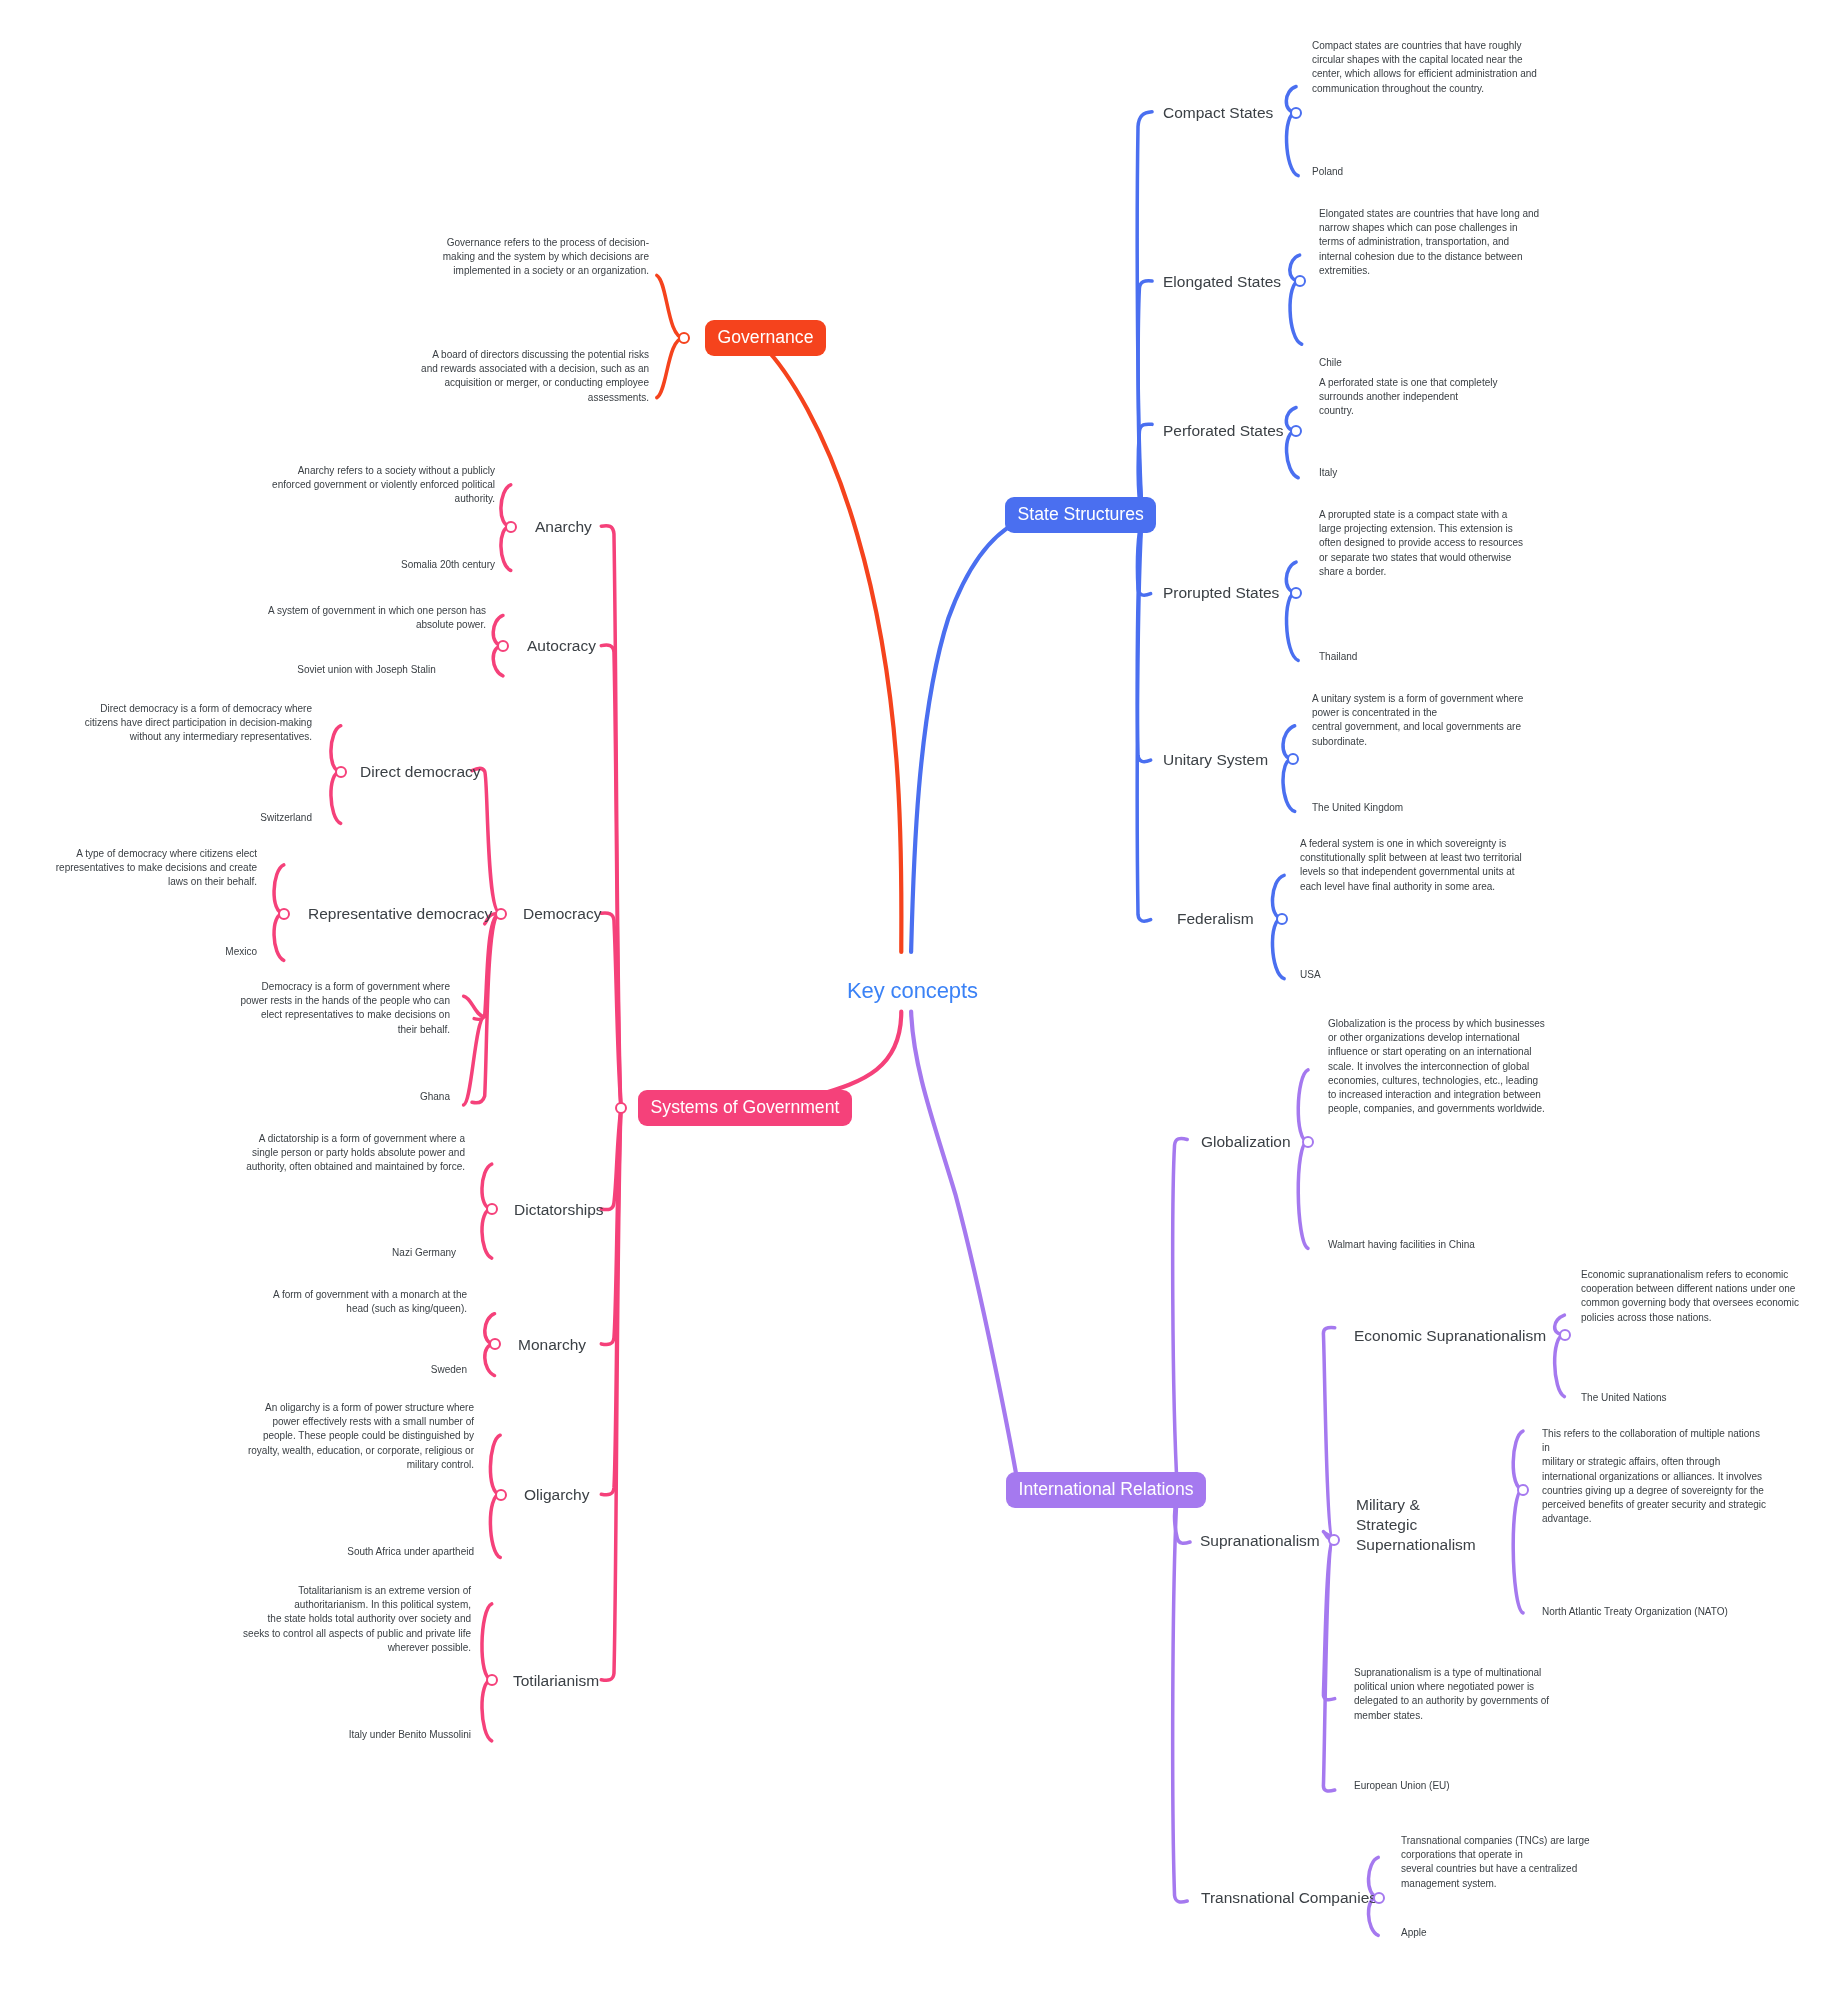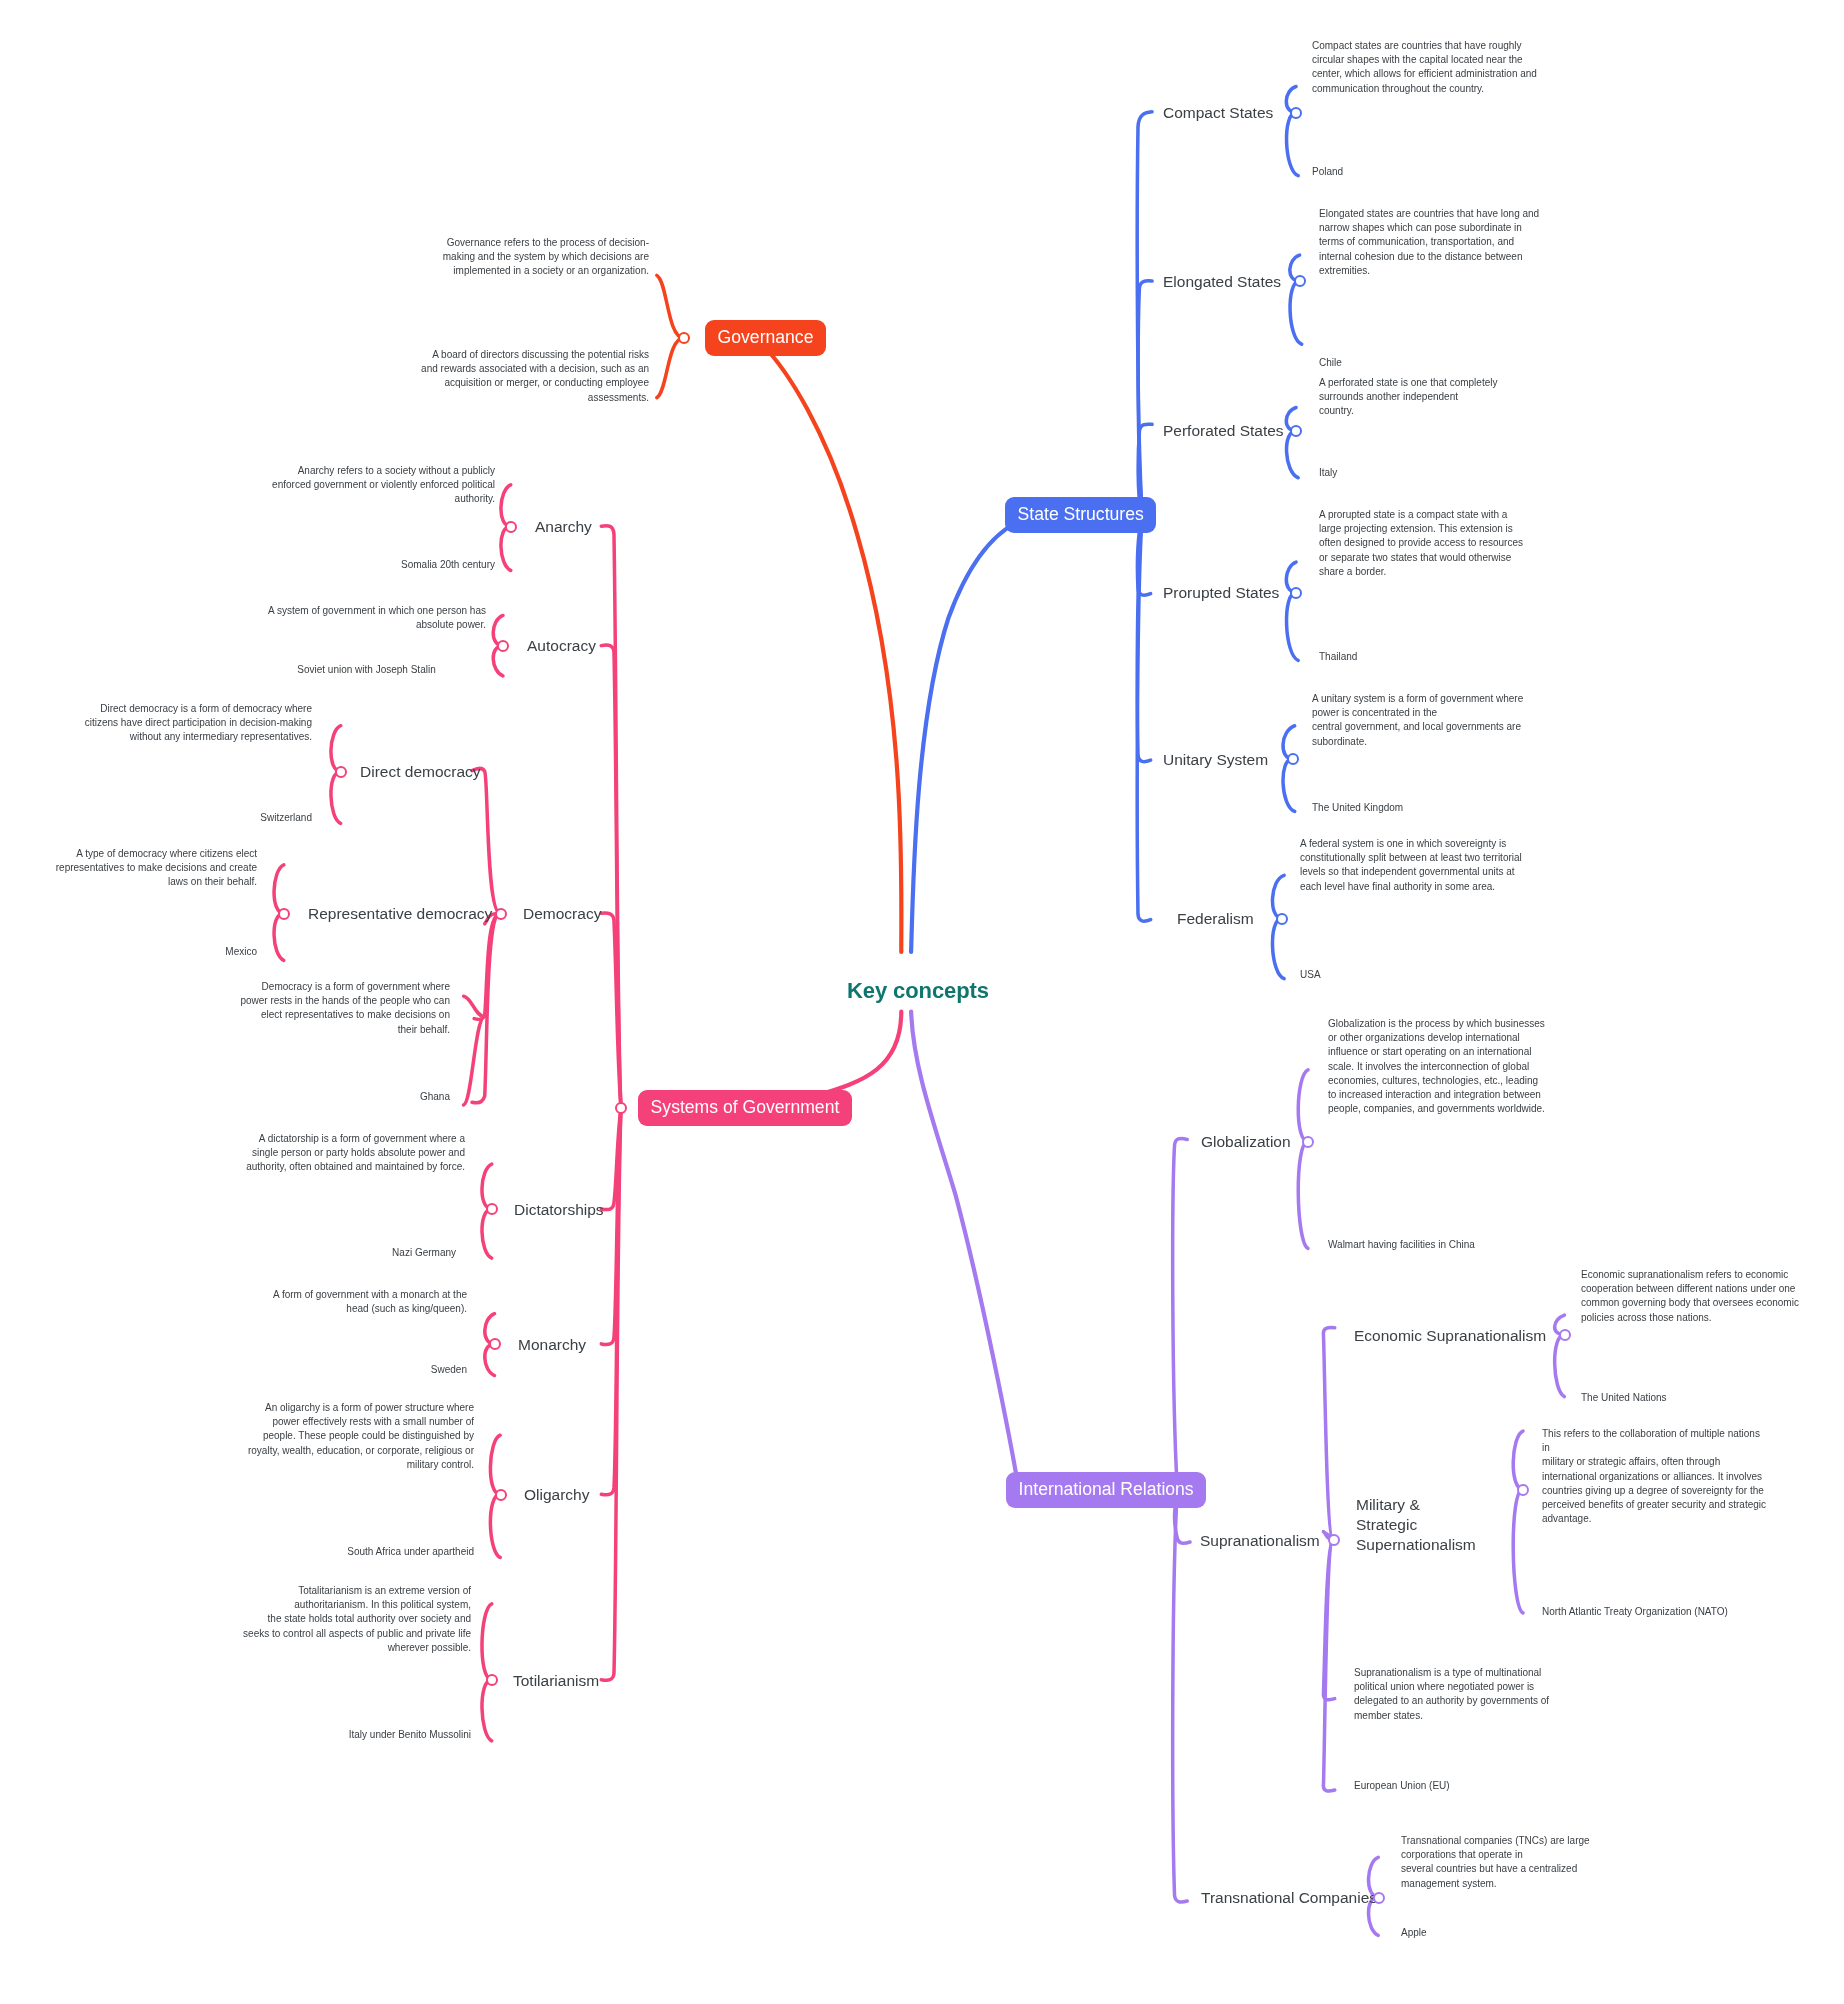"Elongated states are countries that" div.node { text: subordinate in terms of communication -> challenges in terms of administration }
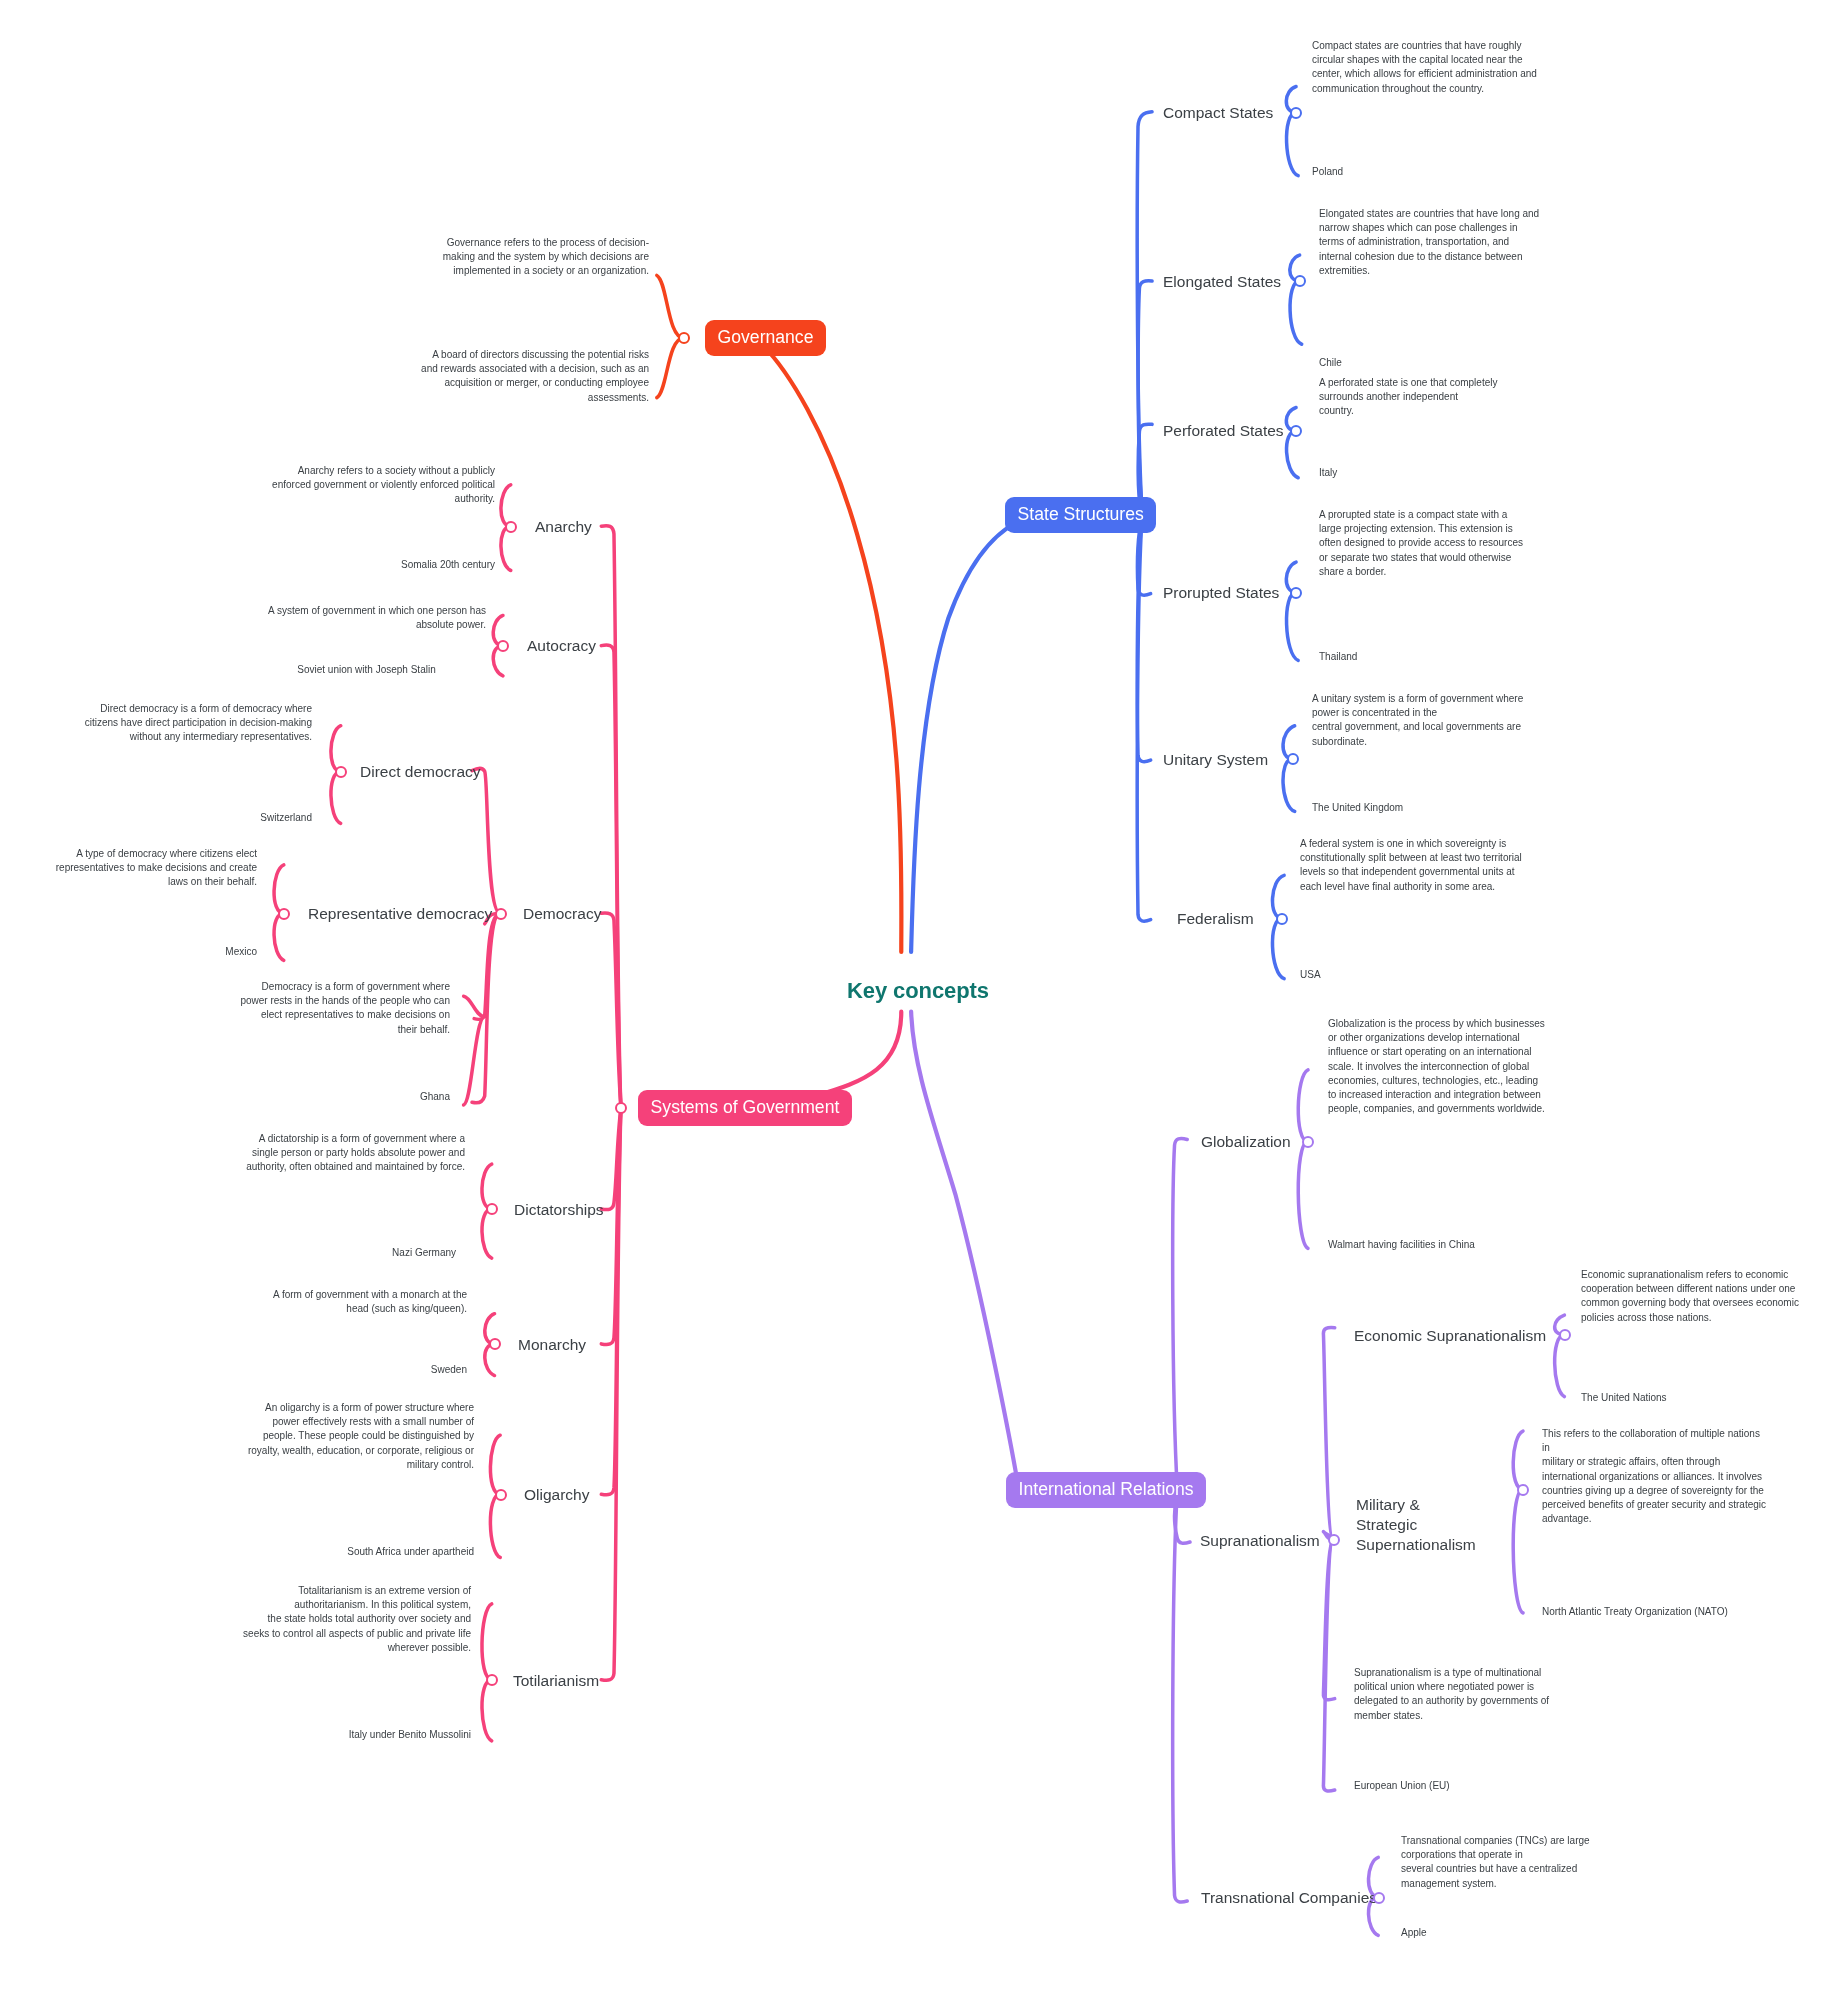"Key concepts" .root-title { color: #0f766e -> #3b82f6; font-weight: bold -> normal }
